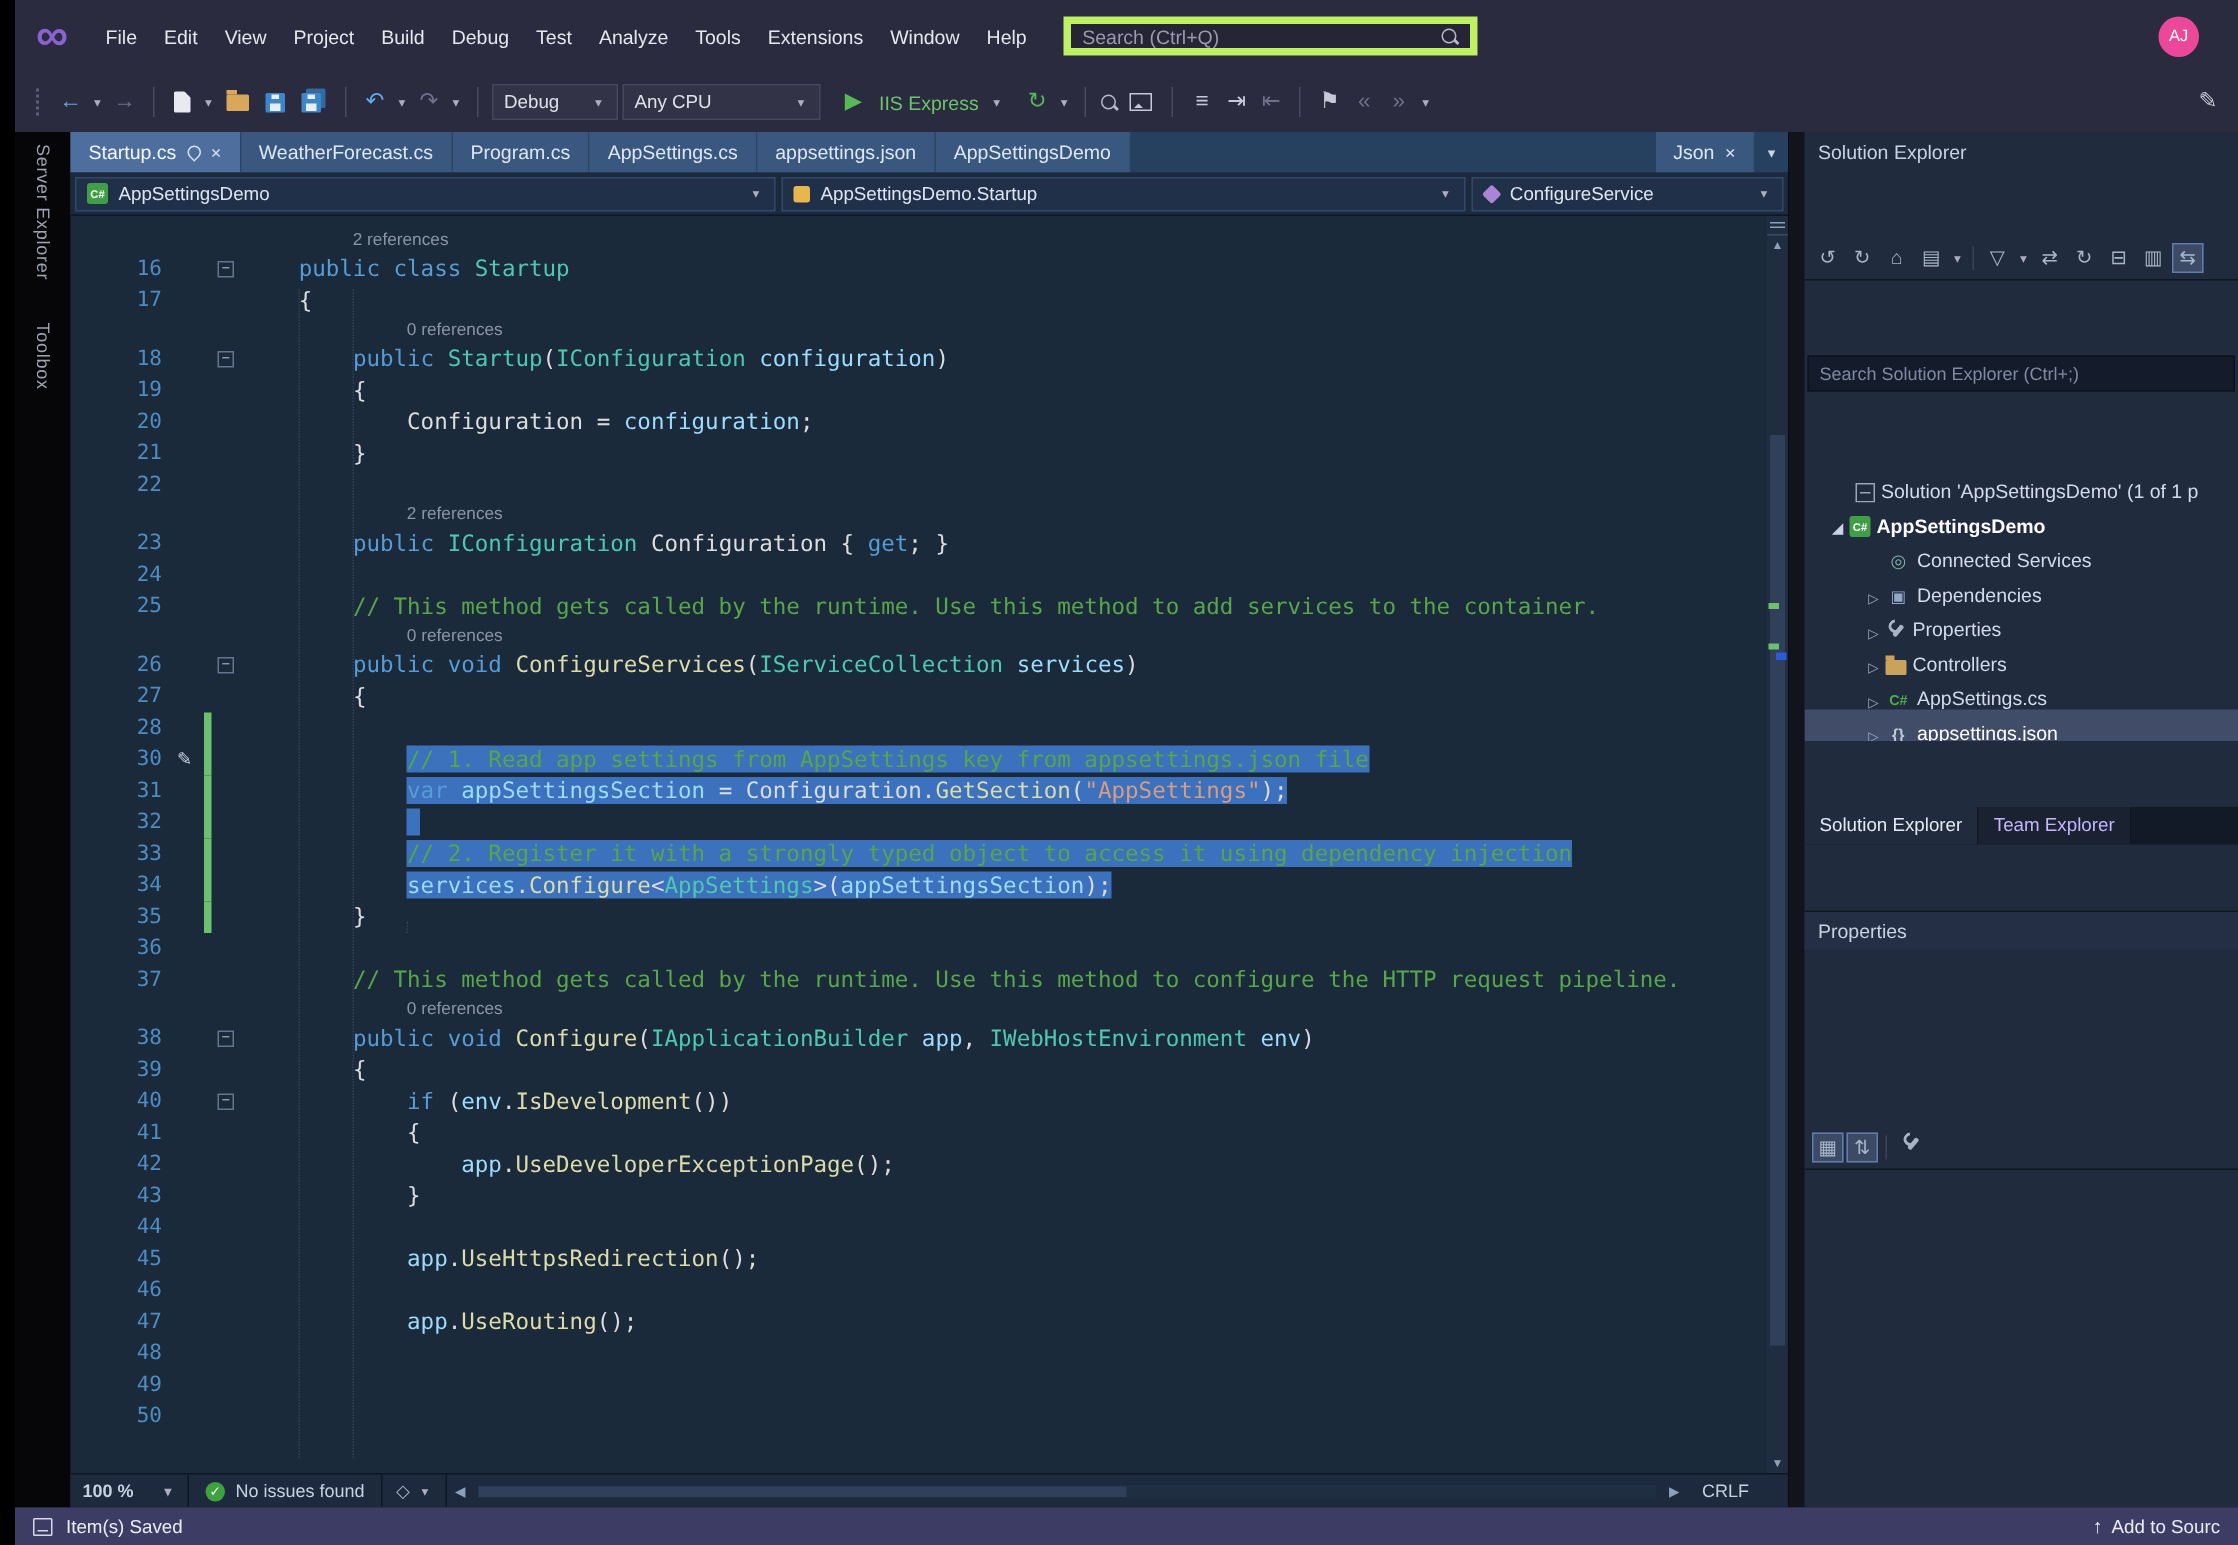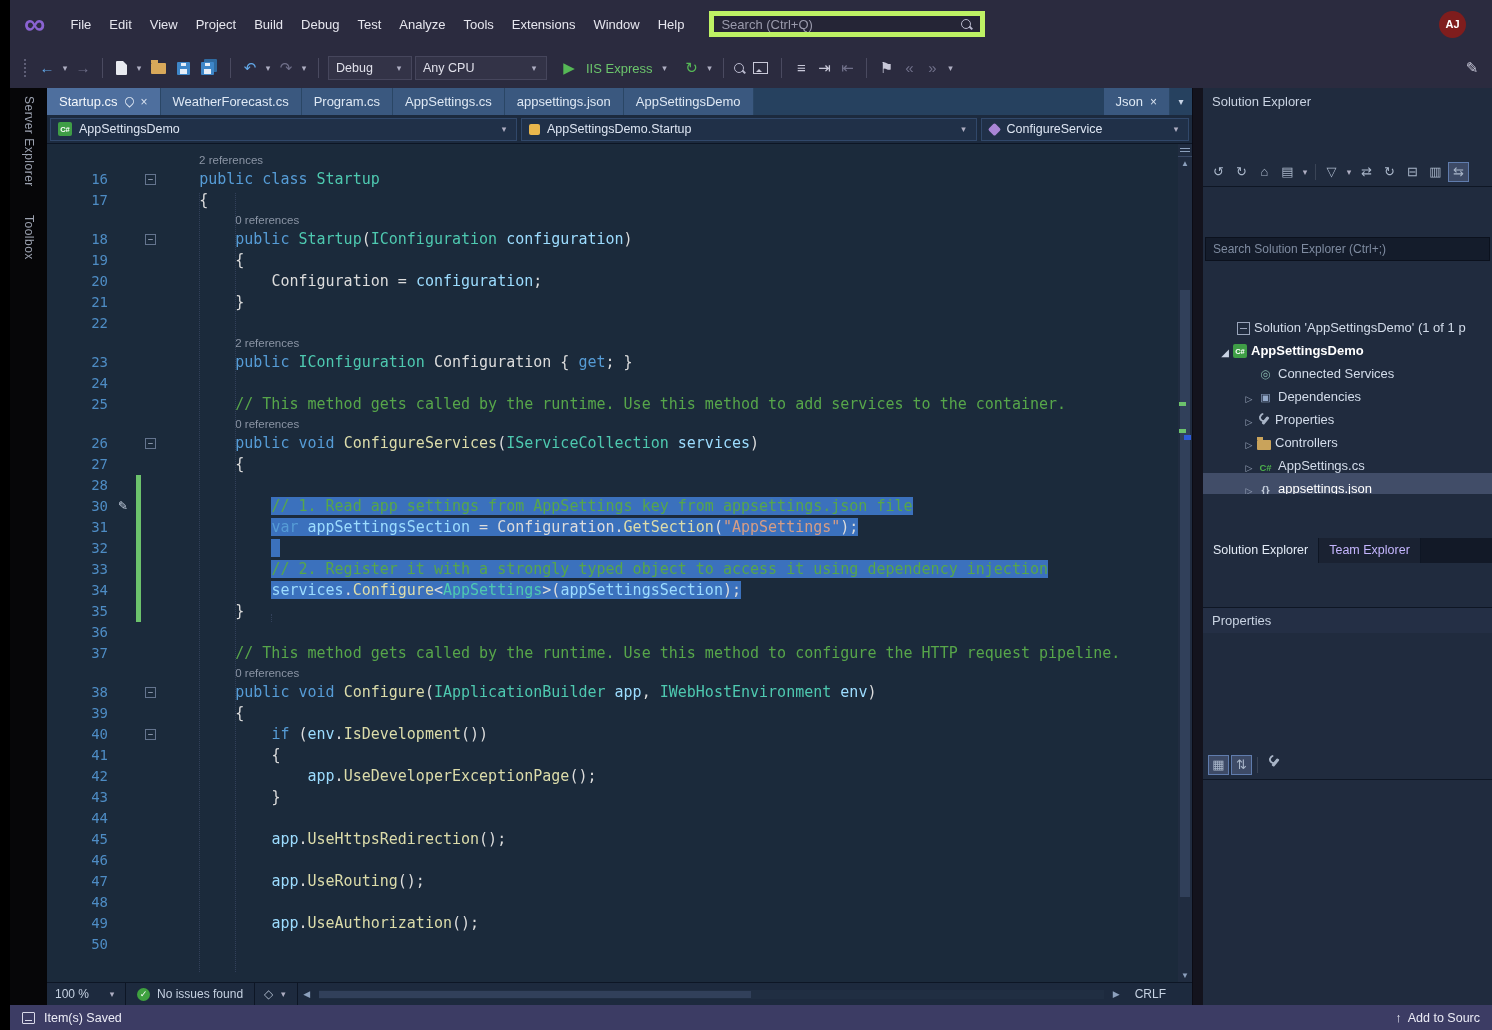"AJ" .avatar { background: #7f1d1d -> #ec4899; font-weight: bold -> normal }
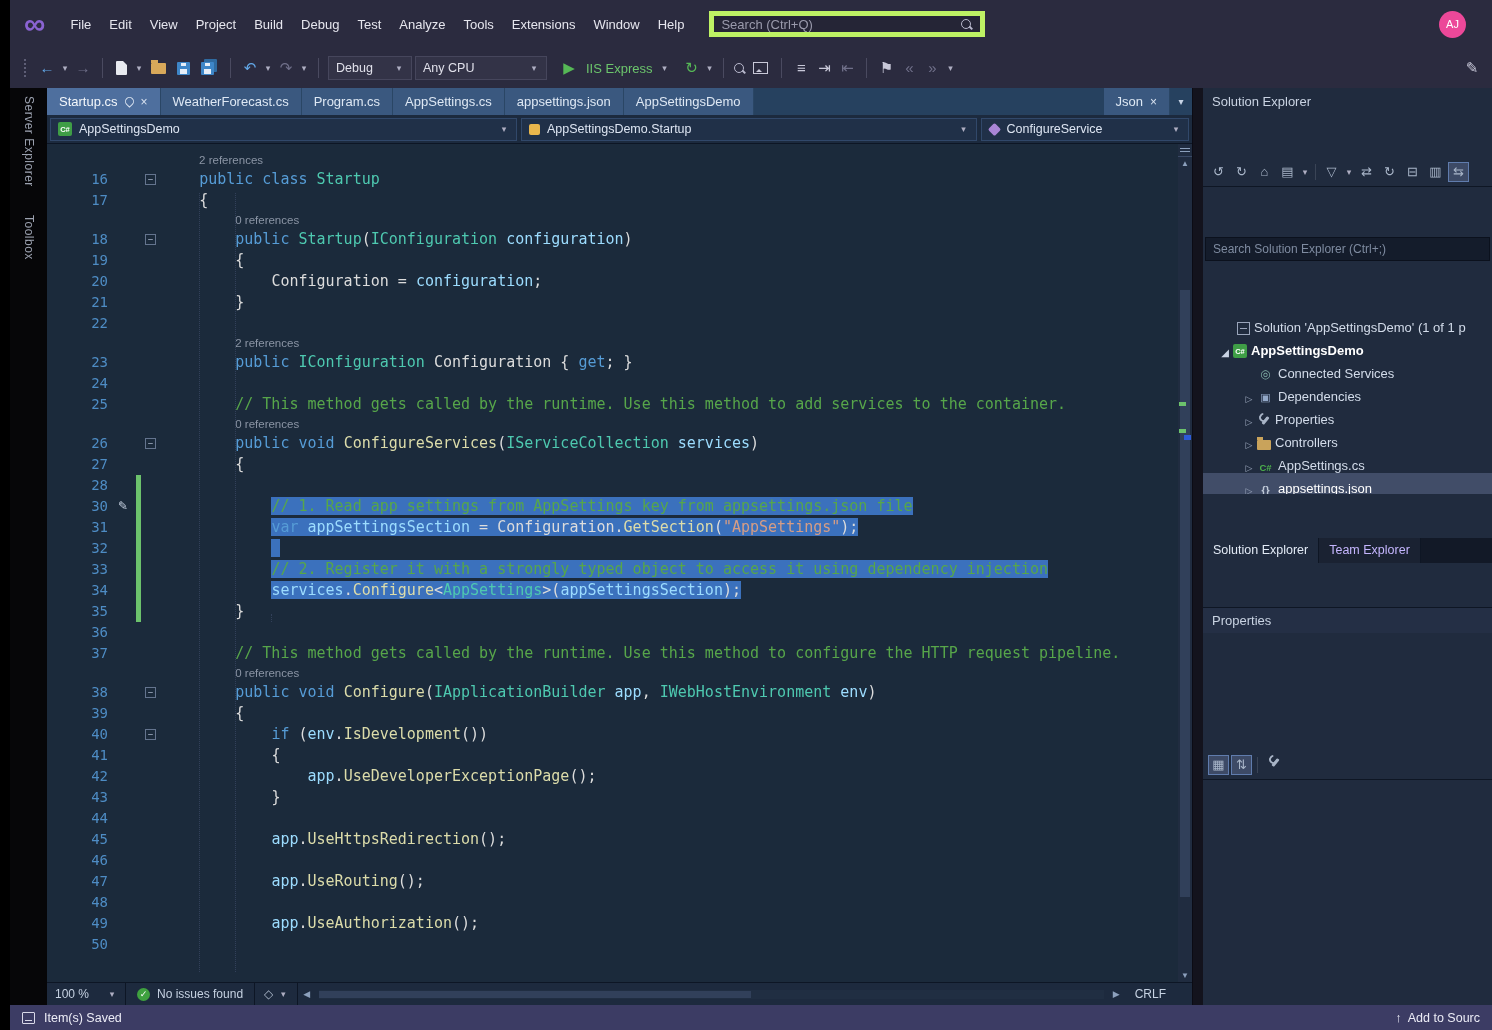"2 references" .erow.lens { padding-left: none -> 36px }
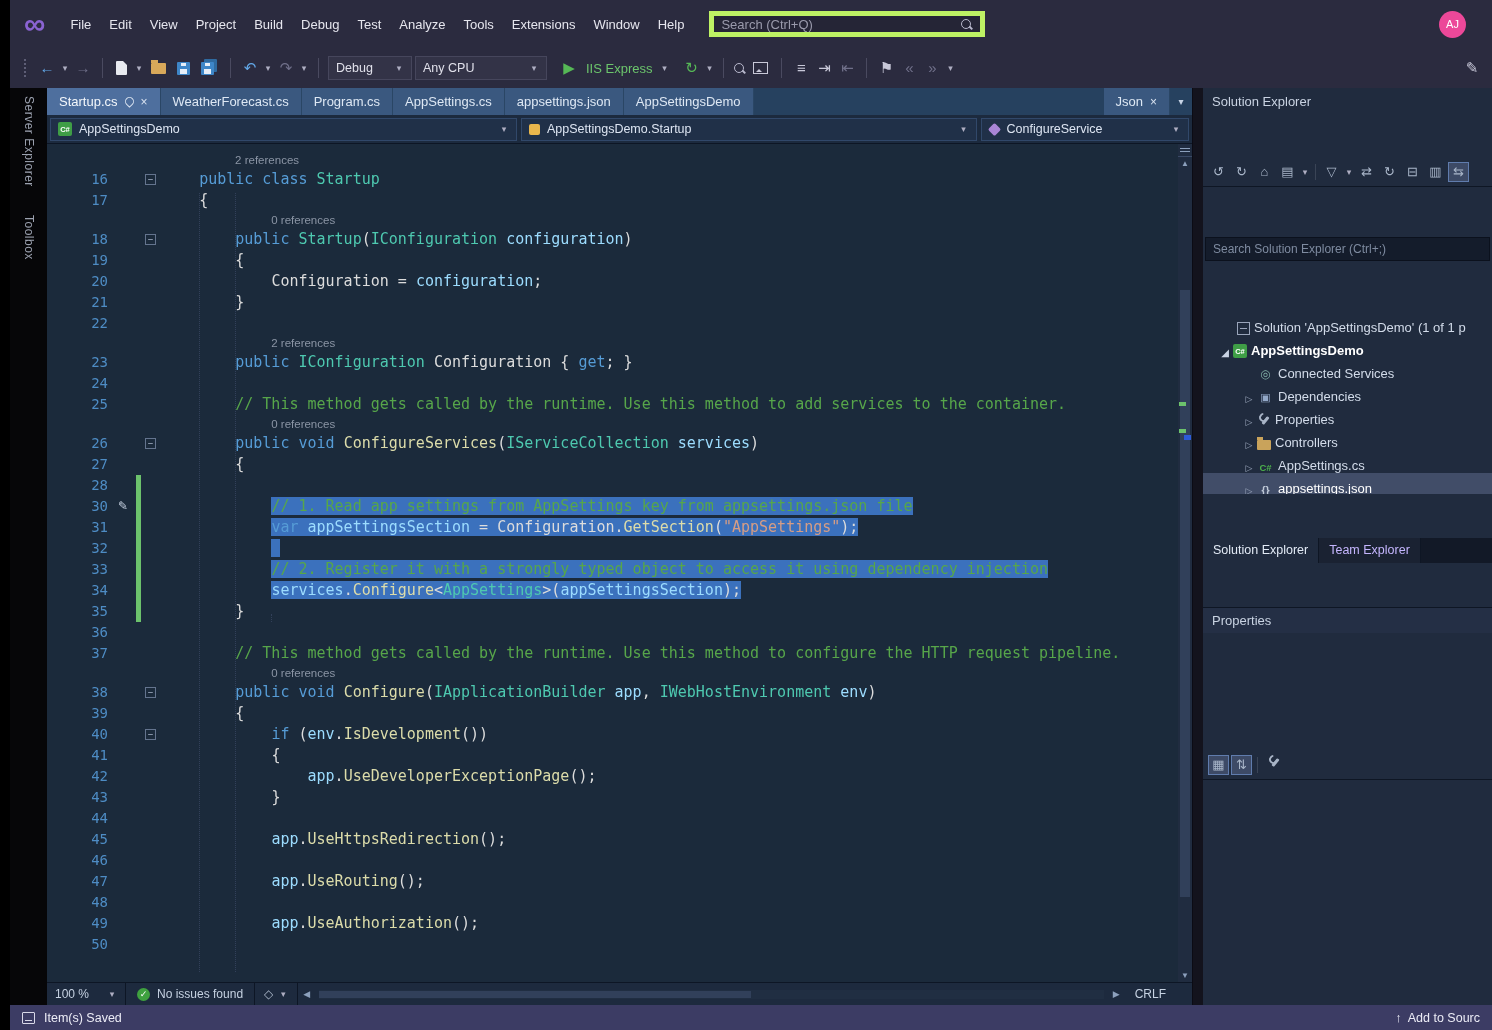"app.UseAuthorization();" span.code { html: <span><span> </span><span>app</span><span>.</span><span>UseAuthorization</span><span>();</span></span> -> none }
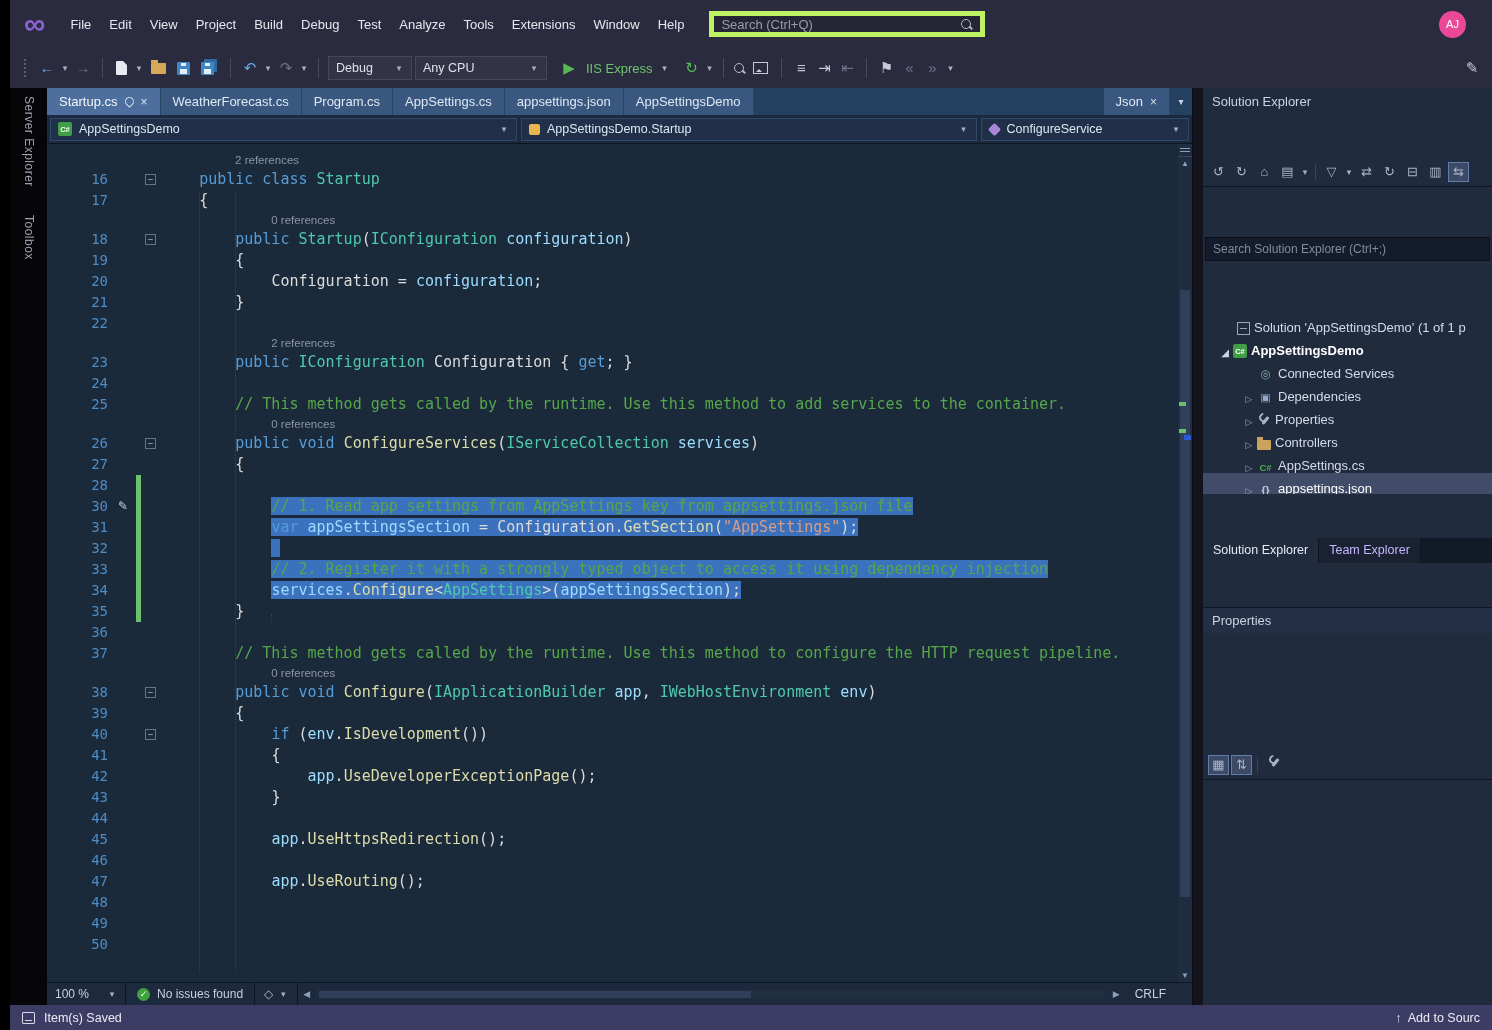"100 %" .zoom { font-weight: none -> bold }
